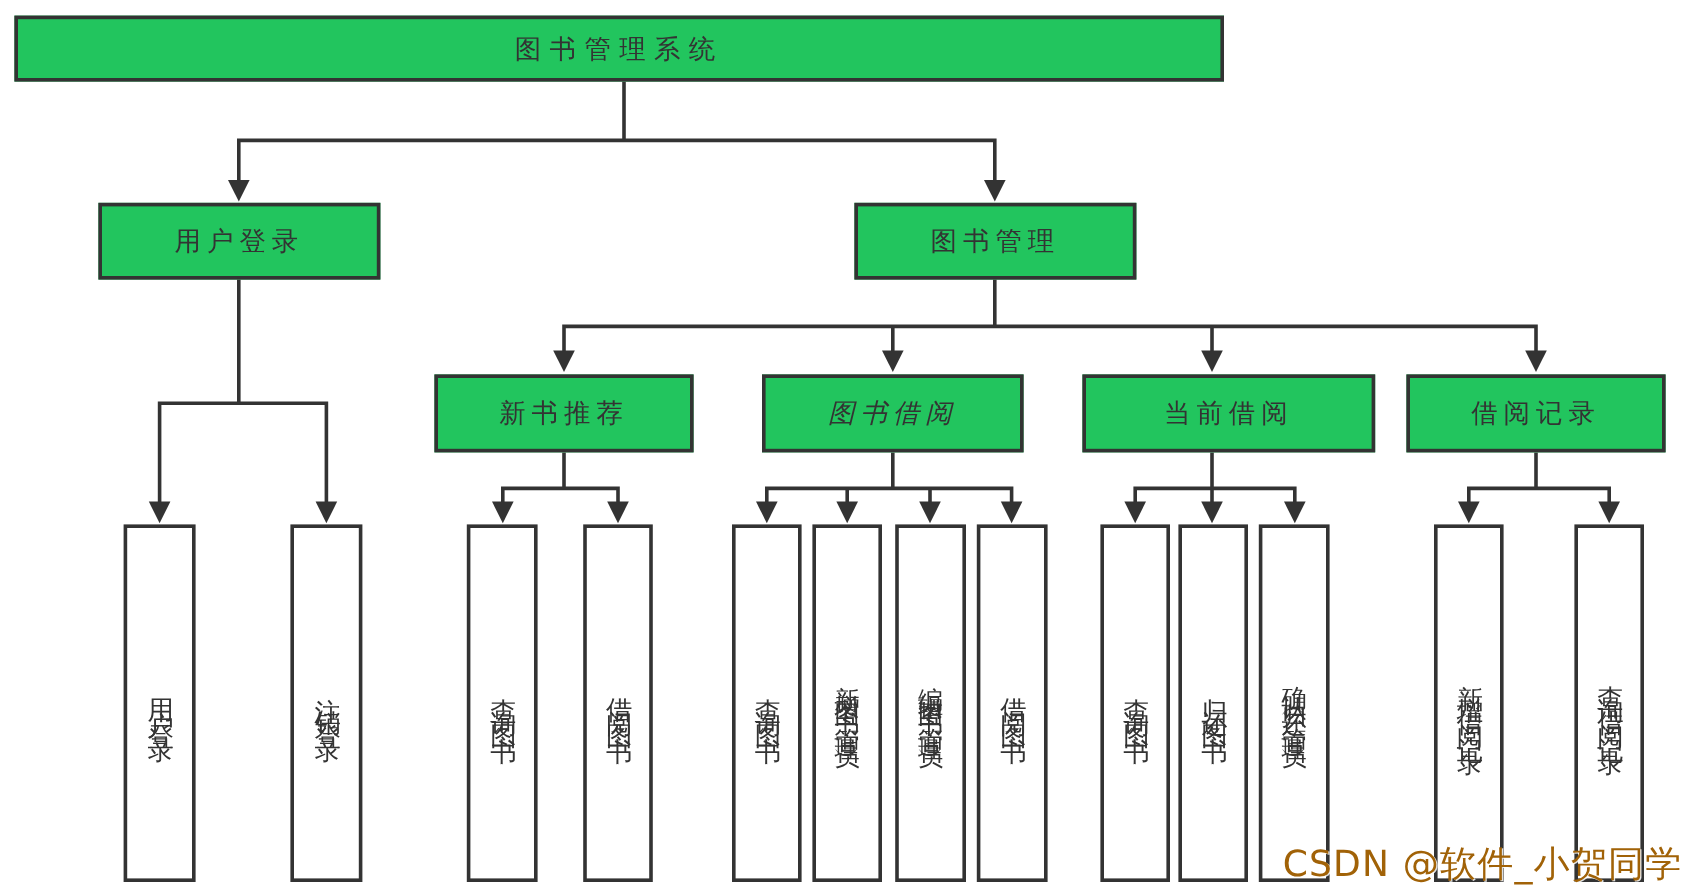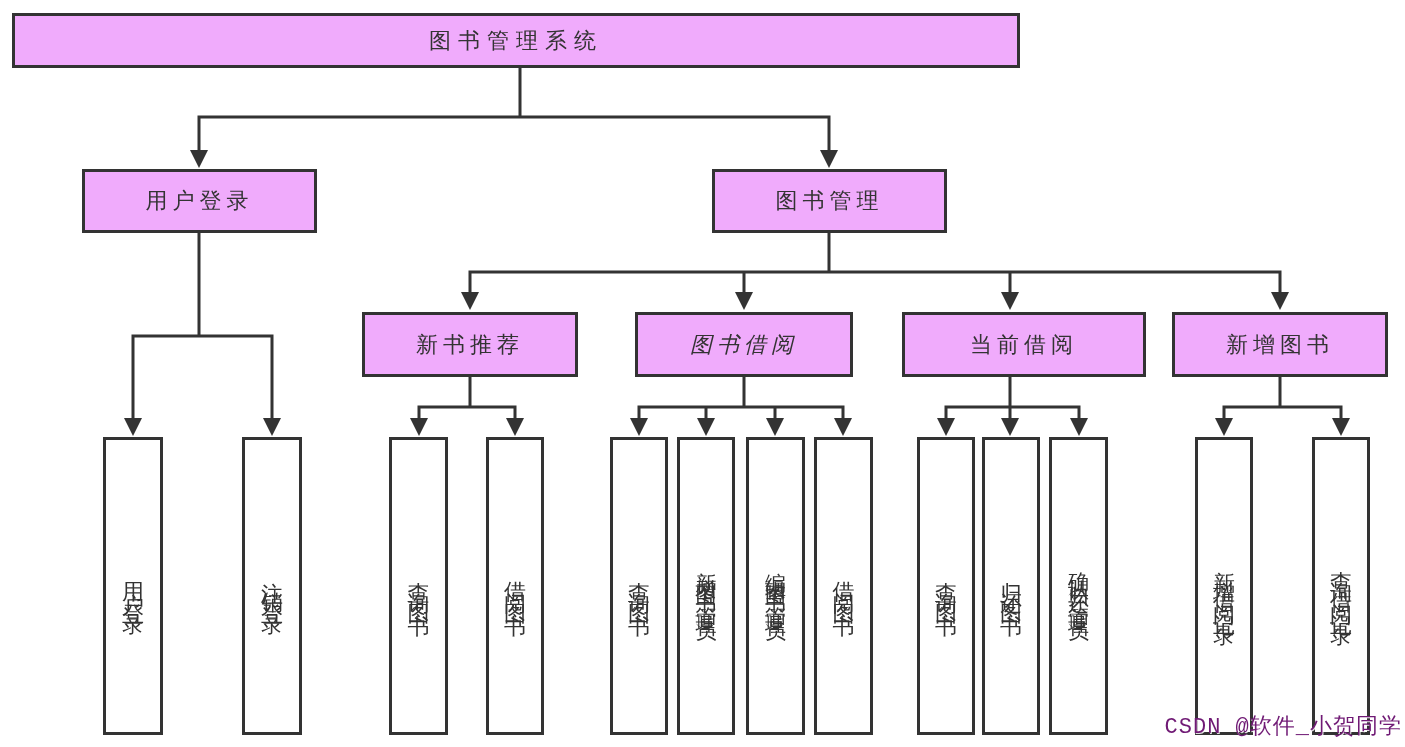"图书管理系统" .node { background: #f0abfc -> #22c55e }
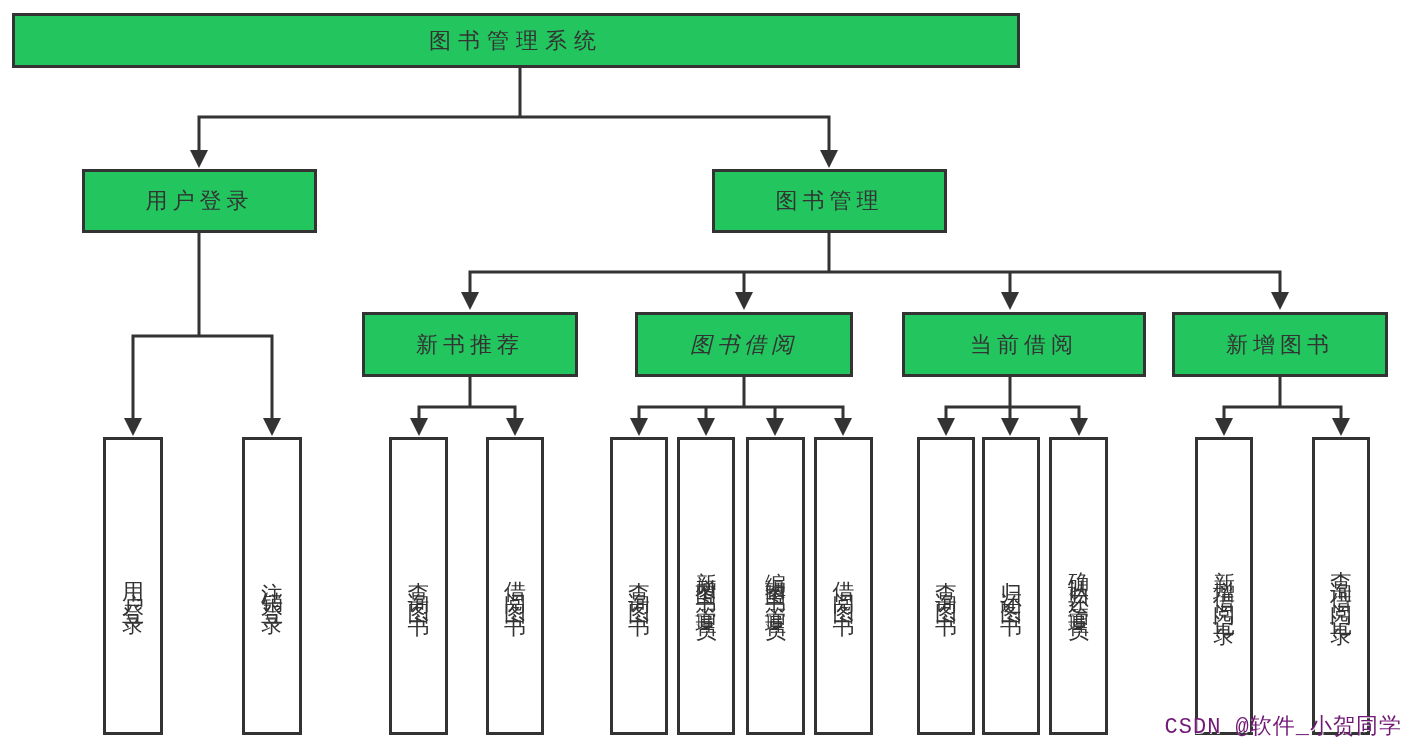"新增图书" div.node { text: 新增图书 -> 借阅记录 }
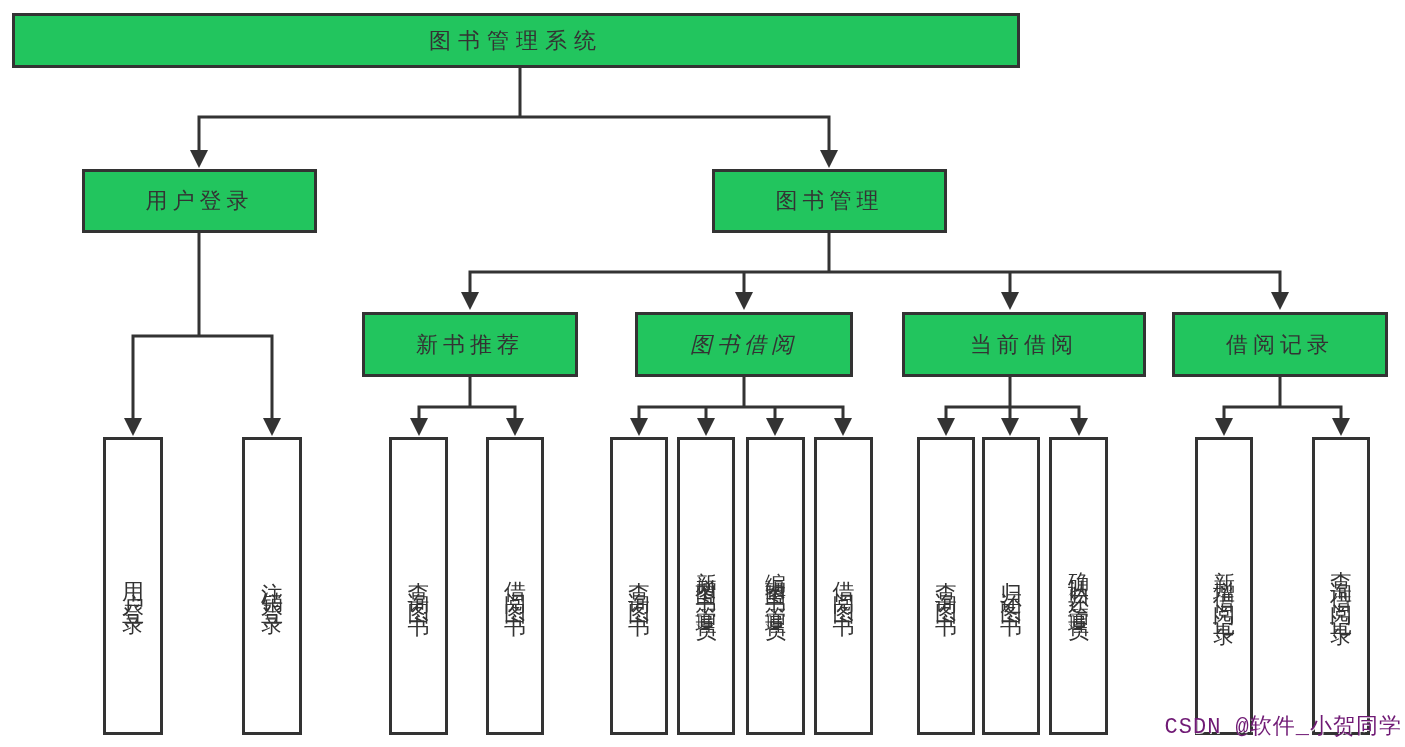"CSDN @软件_小贺同学" .watermark { color: #701a75 -> #a16207; font-family: Liberation Mono, monospace -> none; font-size: 22px -> 30px }
